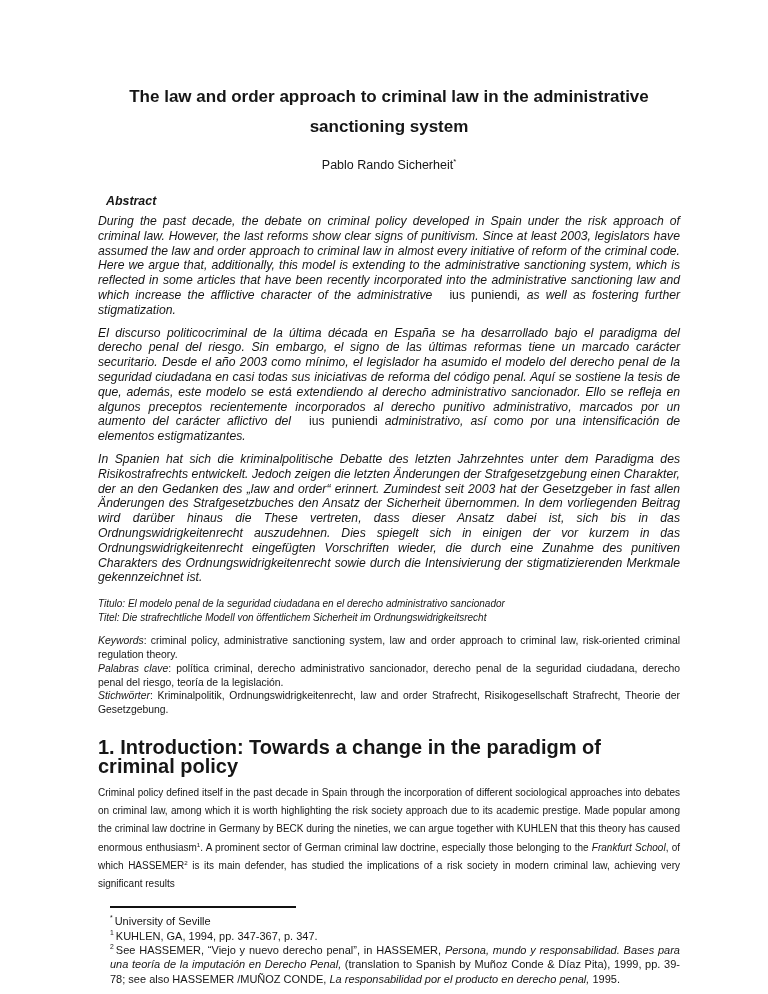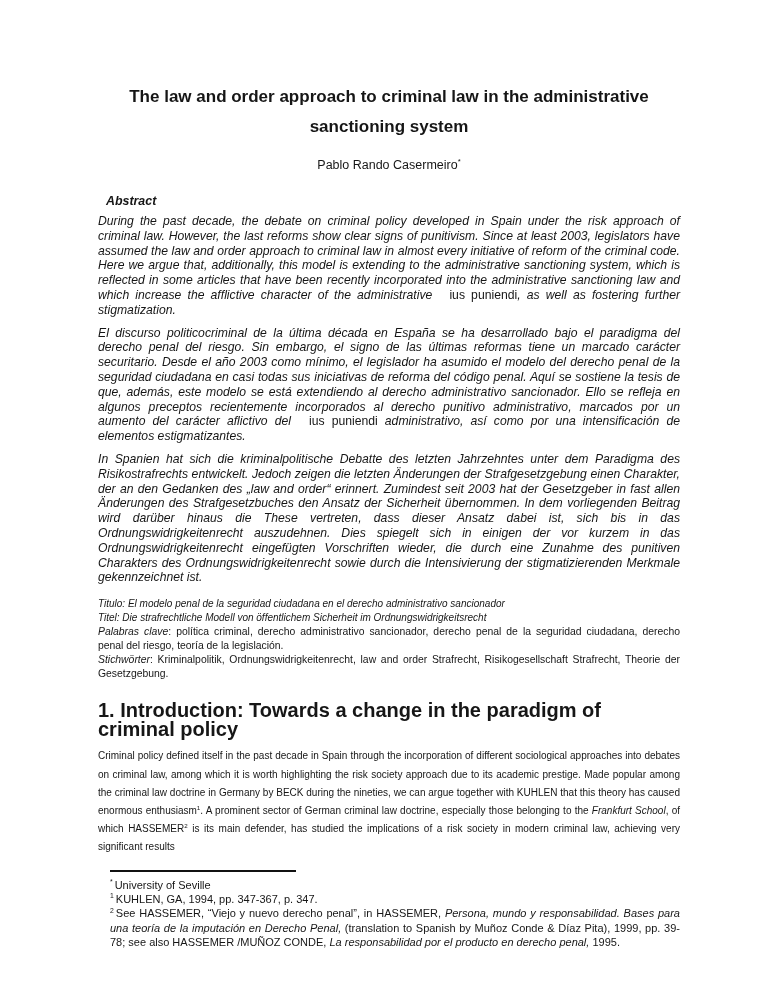"Pablo Rando Casermeiro" span { text: Casermeiro -> Sicherheit }
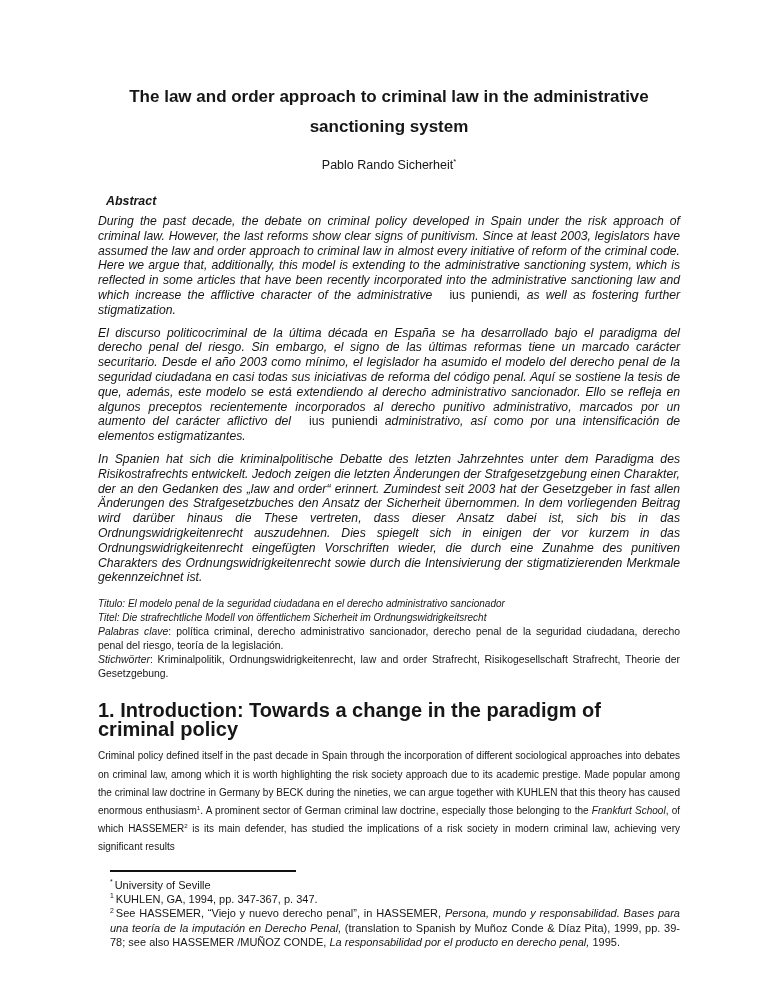"Keywords: criminal policy," p.kw { html: none -> <p><span>Keywords</span><span>: criminal policy, administrative sanctioning system, law and order approach to criminal law, risk-oriented criminal regulation theory.</span></p> }
